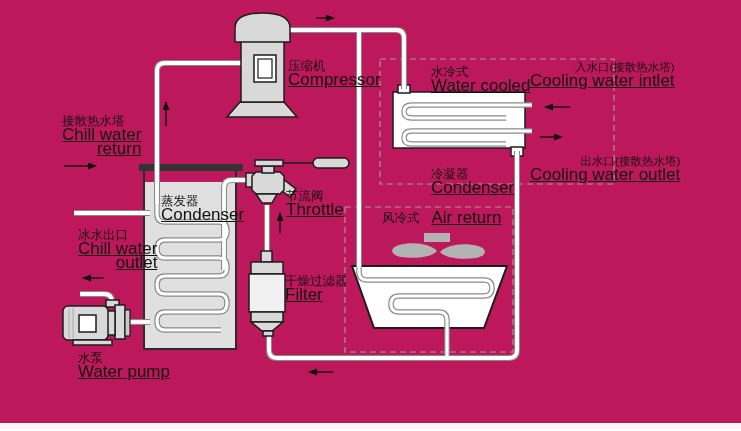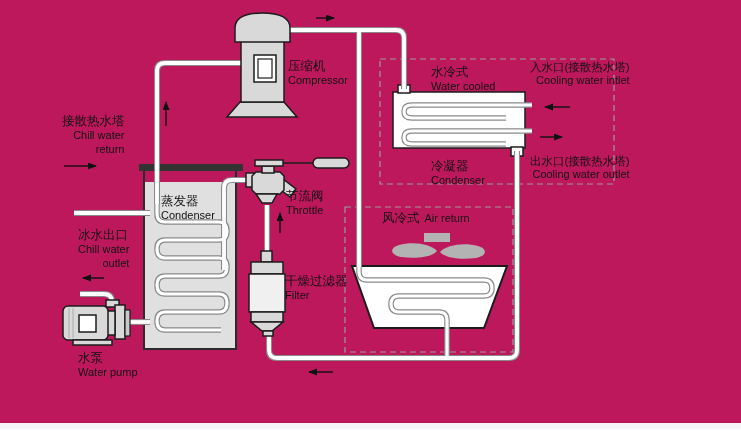"Compressor" .lbl .en { font-size: 11px -> 17px; text-decoration: none -> underline }
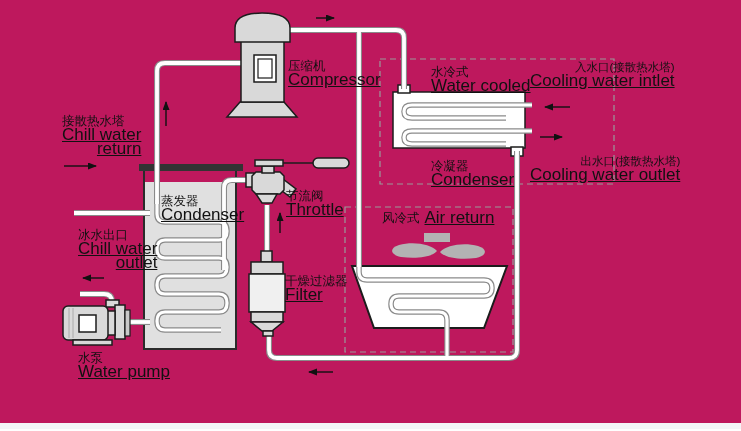"冷凝器" div.lbl { top: 159px -> 167px }
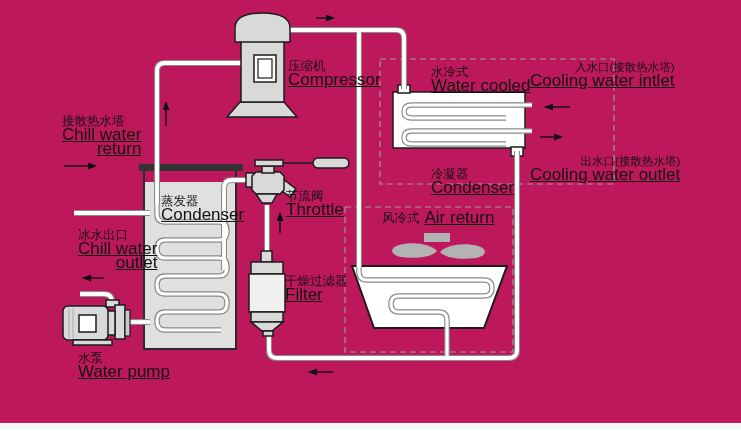"风冷式" .row { gap: 5px -> 12px }
